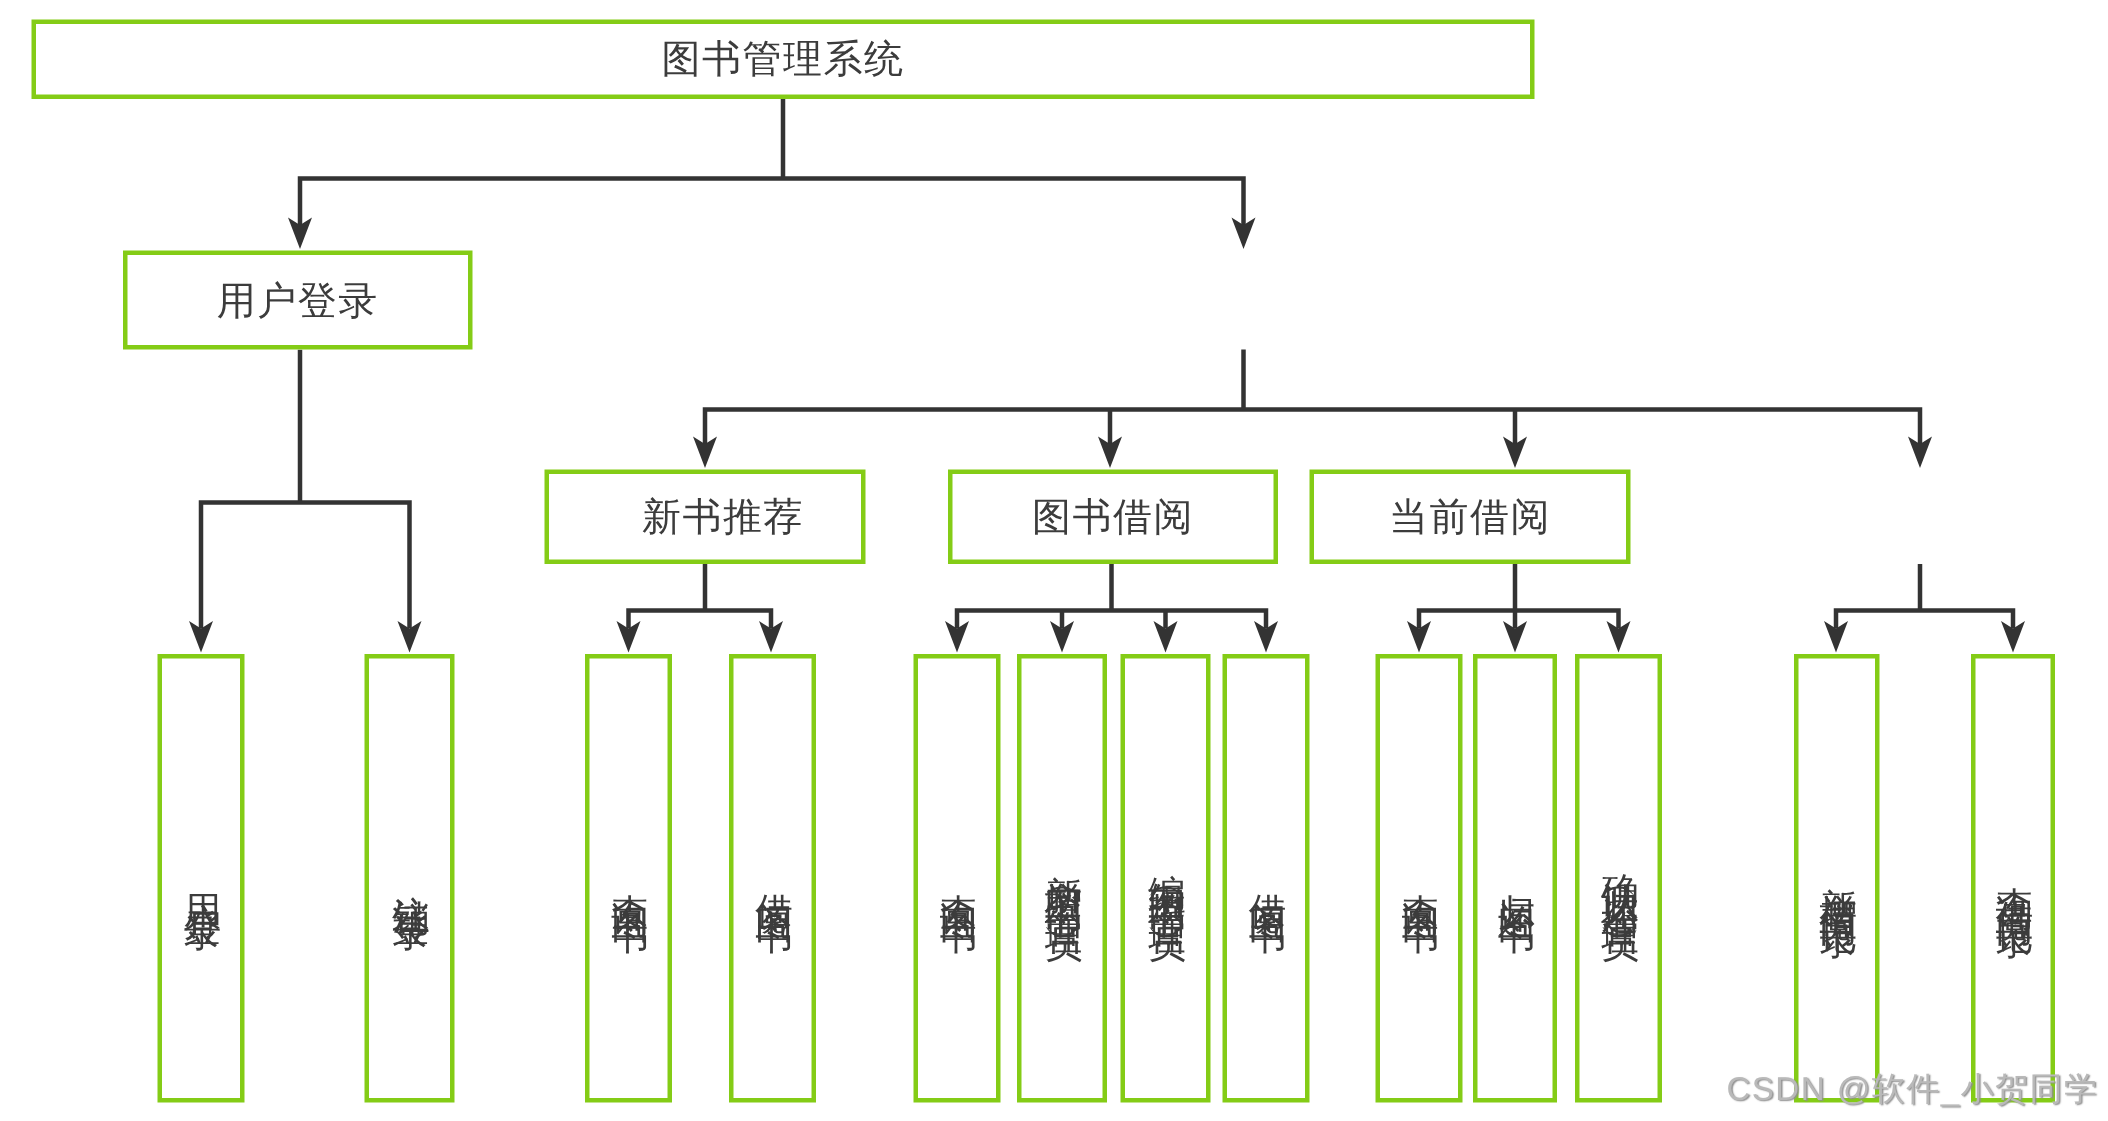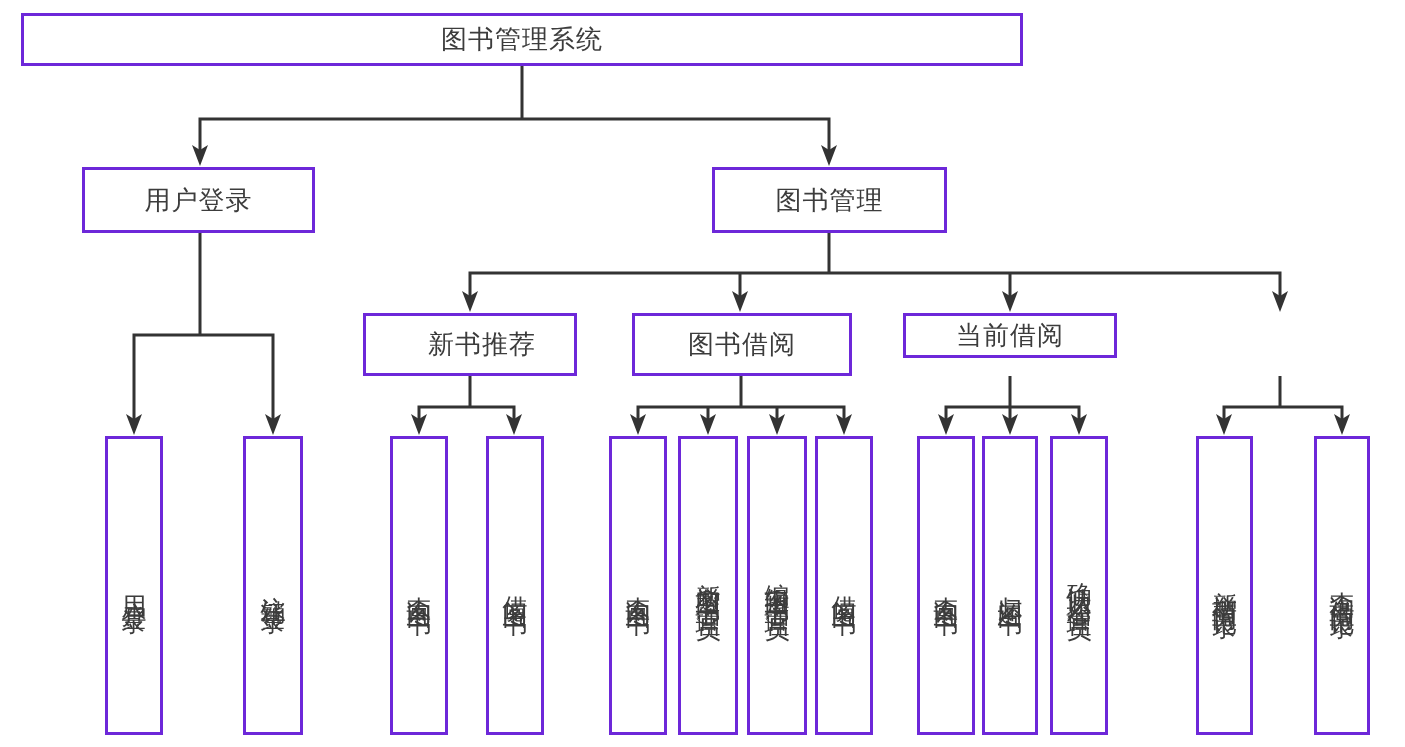"图书管理系统" .box { border: 3px solid #6d28d9 -> 3px solid #84cc16 }
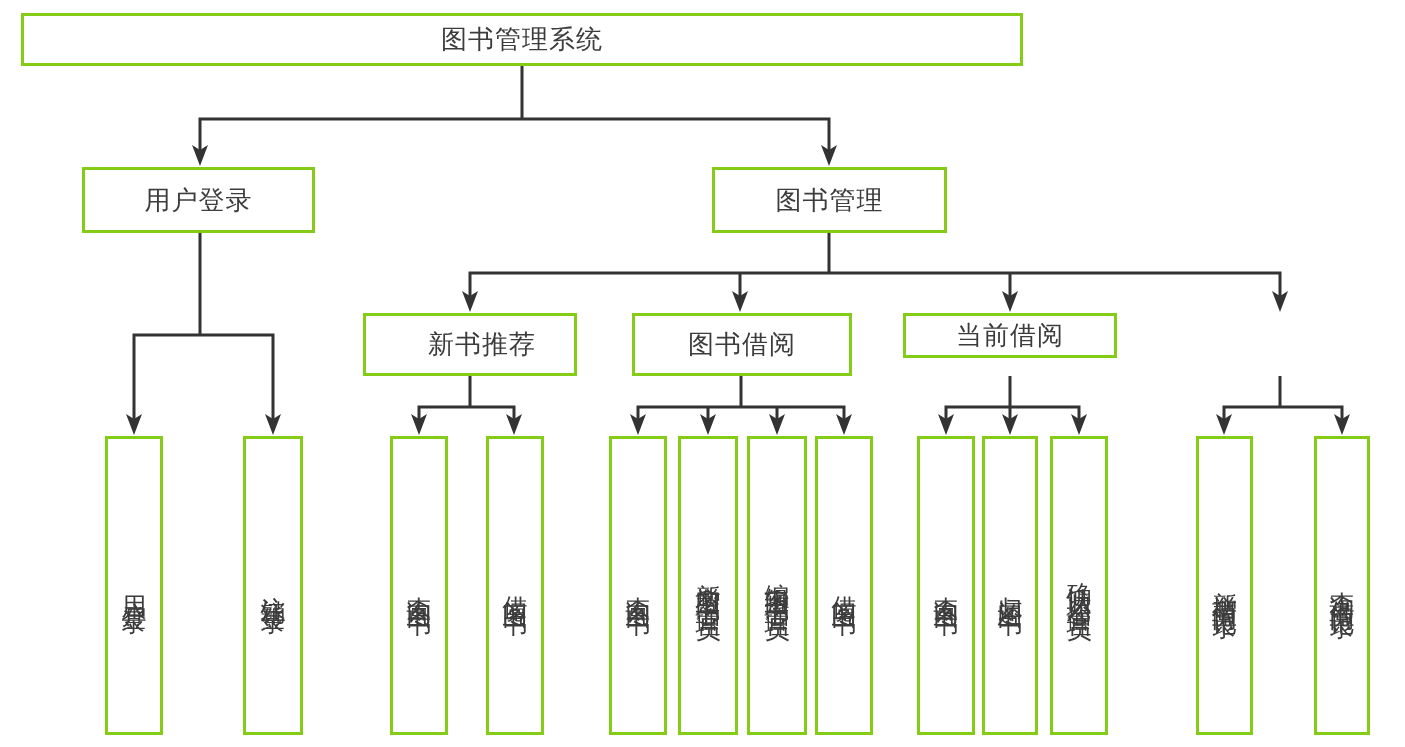"图书管理" div.box { html: <div>图书管理</div> -> none }
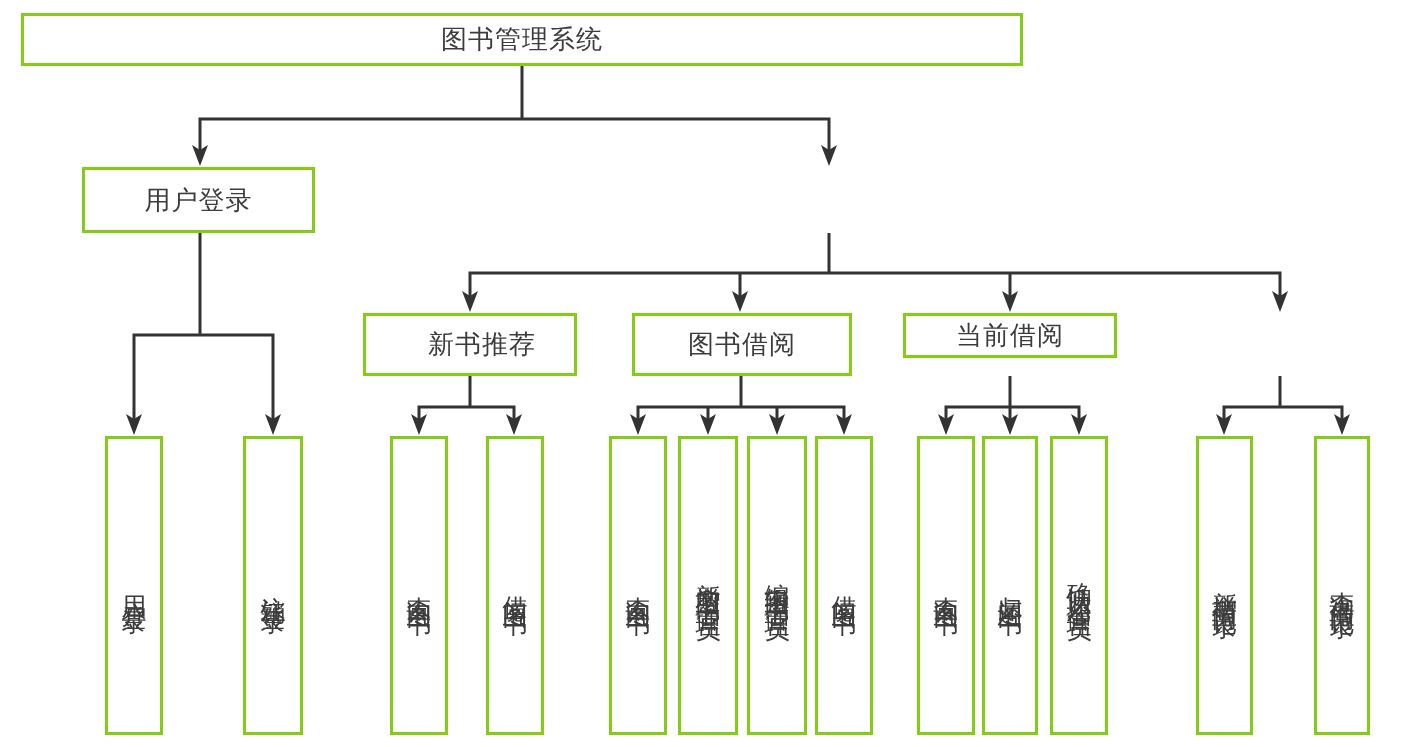"当前借阅" div.box { height: 45px -> 63px; left: 903px -> 873px }
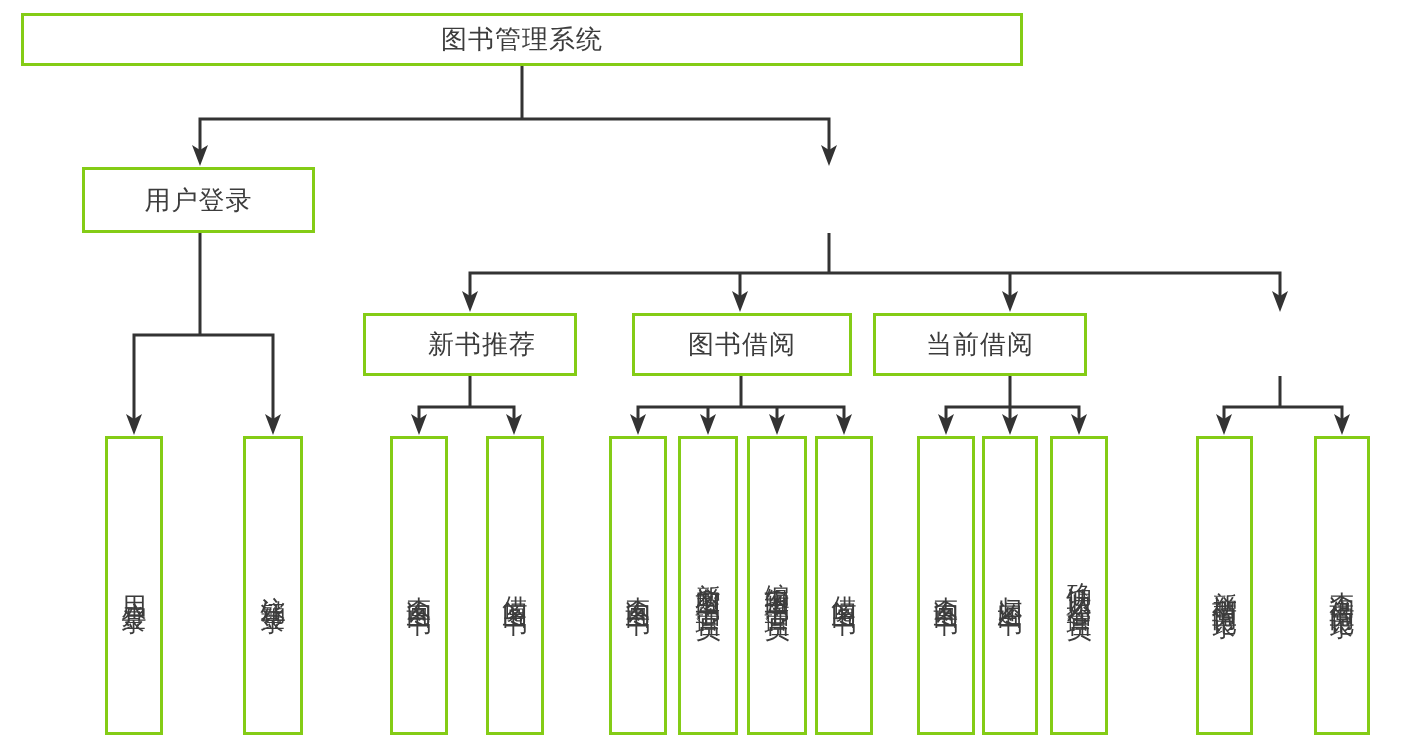"CSDN @软件_小贺同学" div.watermark { html: none -> <div>CSDN @软件_小贺同学</div> }
